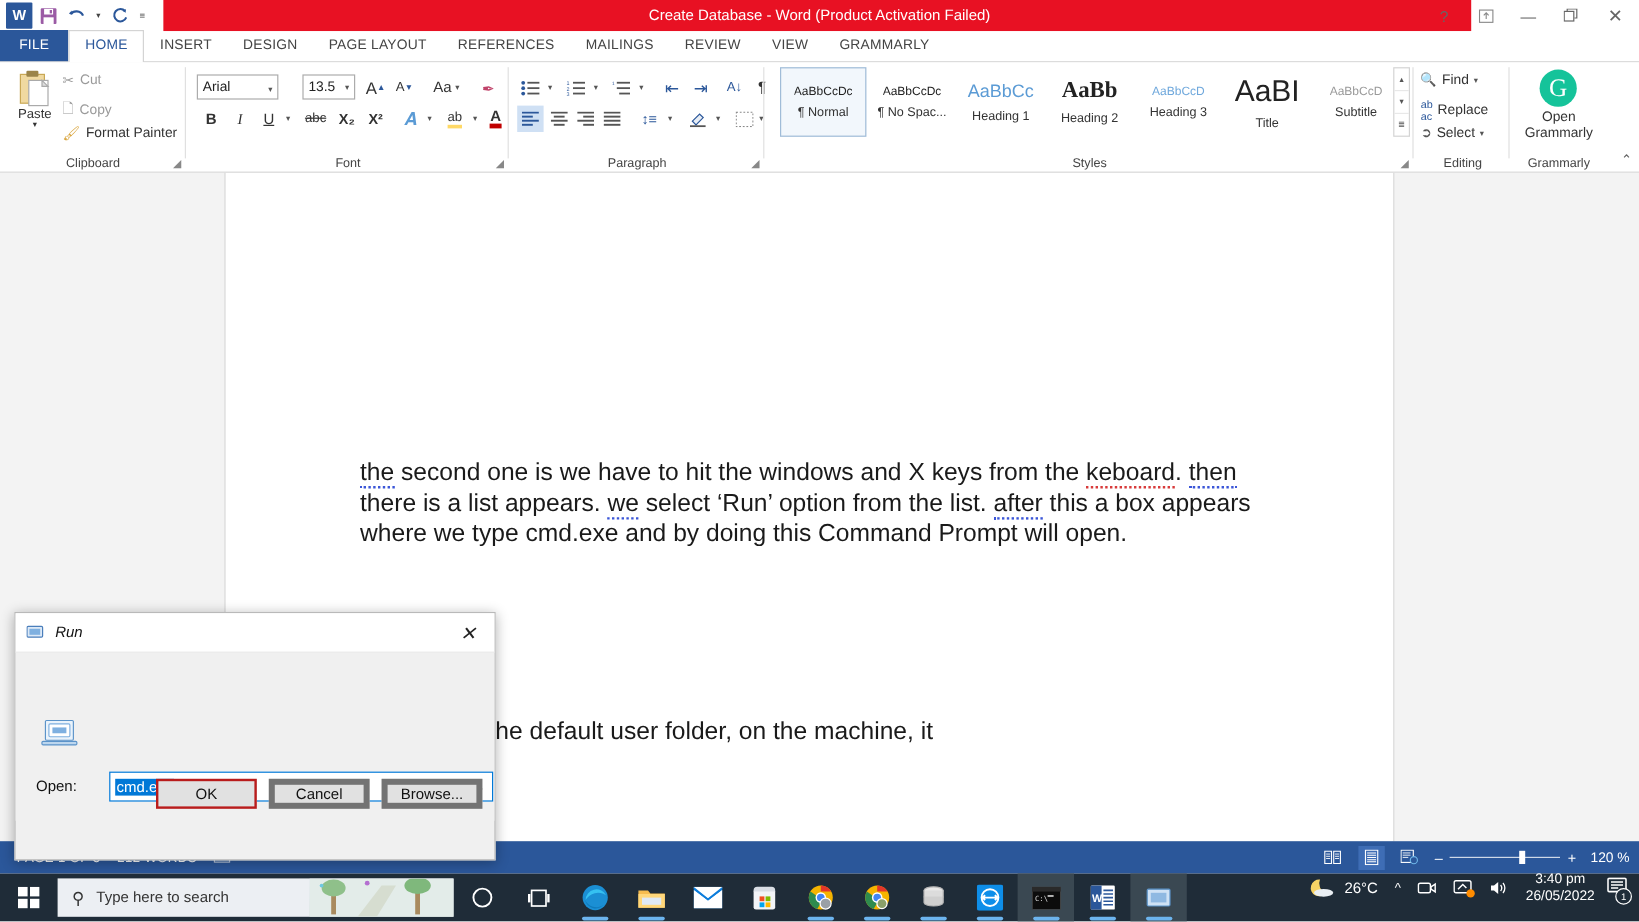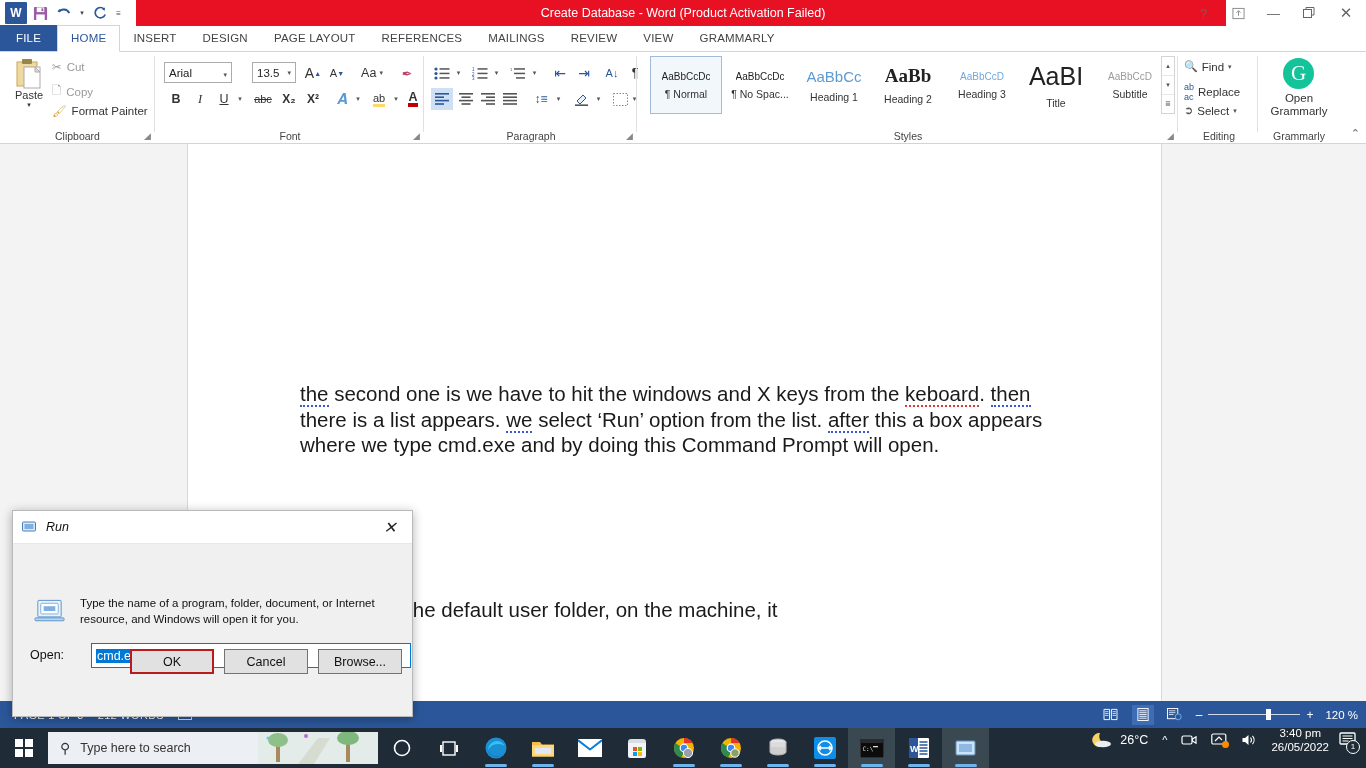"Type the name of a" div { html: <div>Type the name of a program, folder, document, or Internet resource, and Windows will open it for you.</div> -> none }
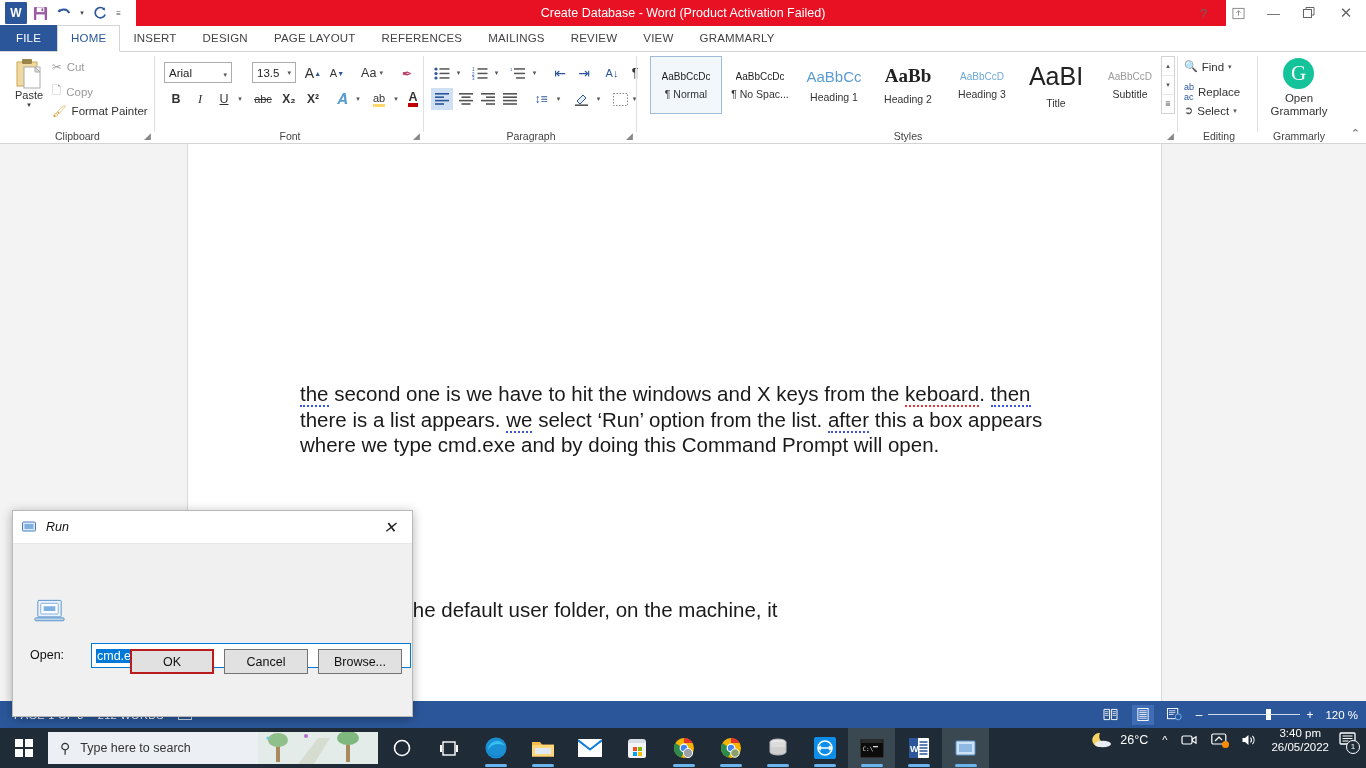"Cancel" .run-btn { border: 1px solid #737373 -> 5px solid #737373 }
